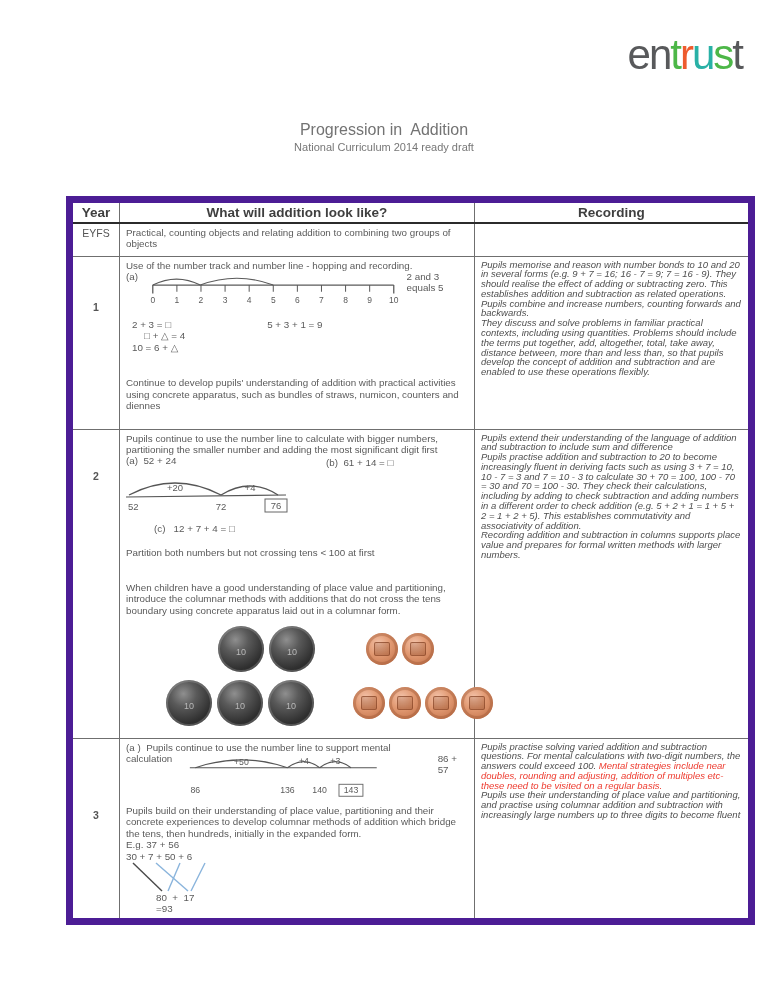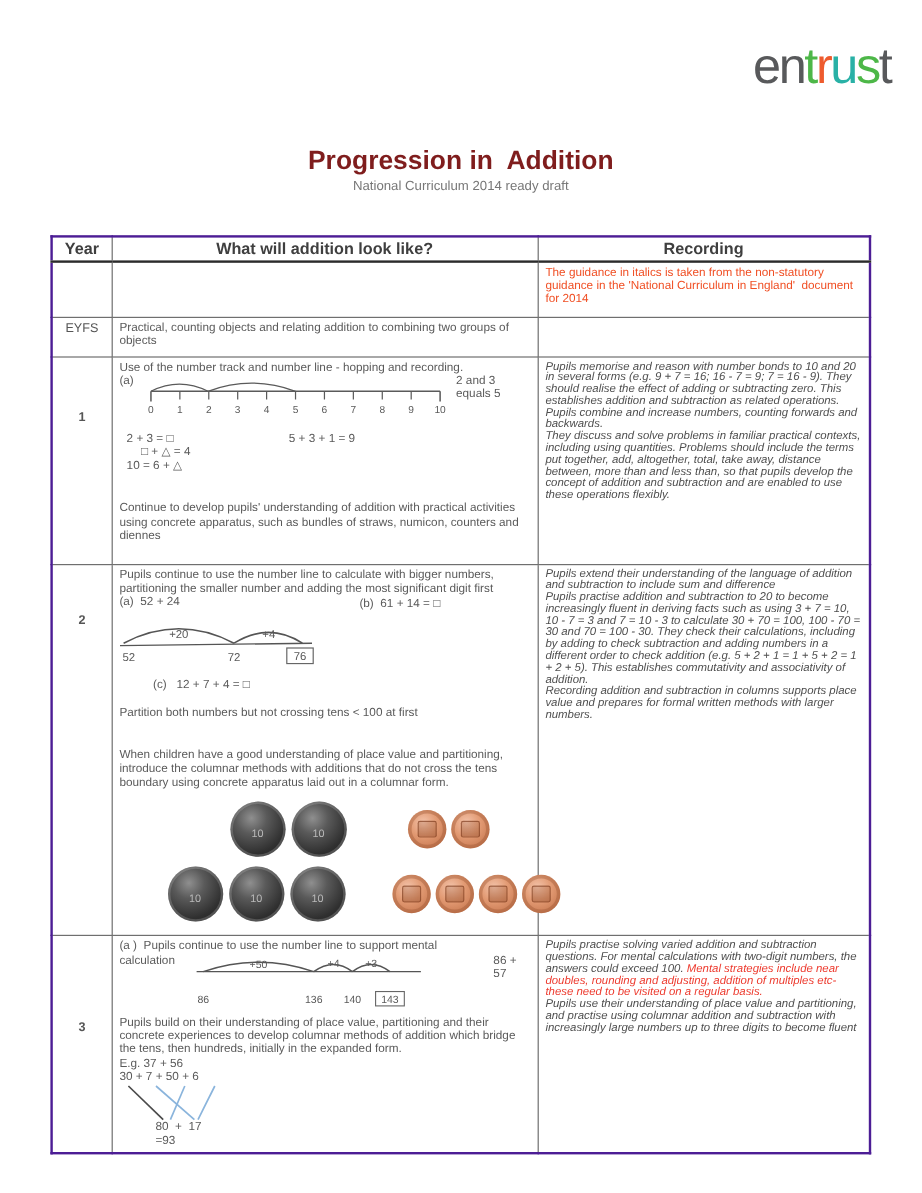"Progression in Addition" .titleblock .t1 { color: #7f1d1d -> #737373; font-size: 22px -> 16px; font-weight: bold -> normal }
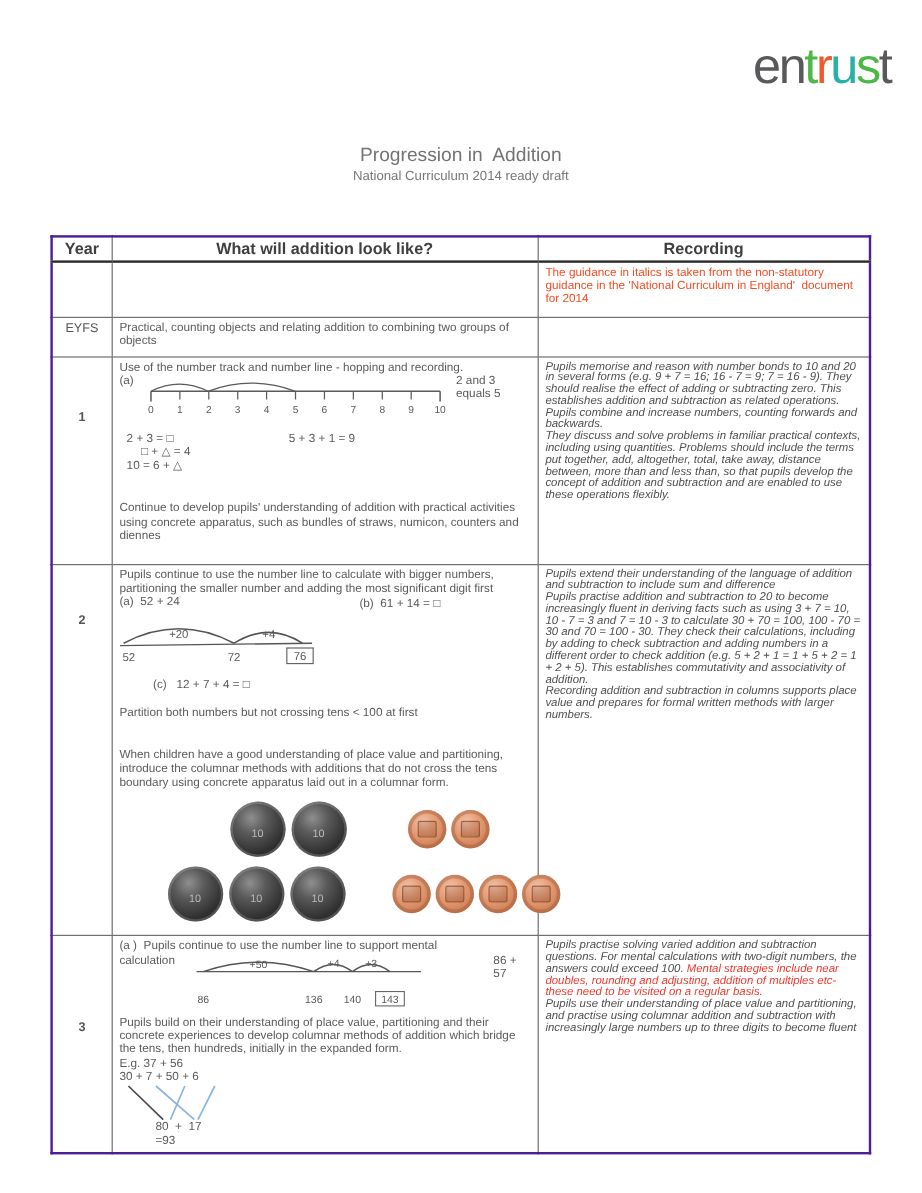"Year" table.main { border: 2px solid #4c1d95 -> 7px solid #4c1d95; margin-left: none -> 24px }
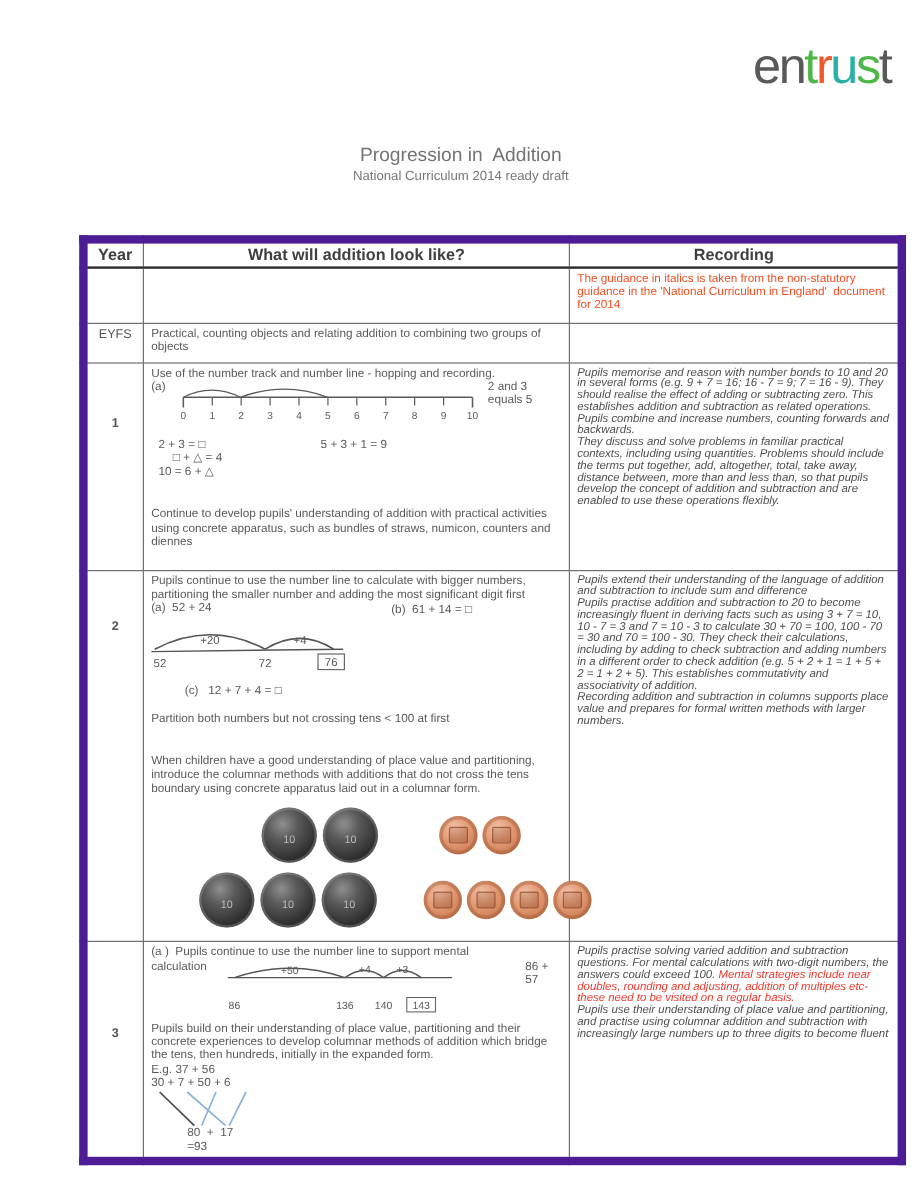"The guidance in italics is" tr { html: <tr> <td></td> <td></td> <td> <div>The guidance in italics is taken from the non-statutory guidance in the 'National Curriculum in England' document for 2014</div> </td> </tr> -> none }
